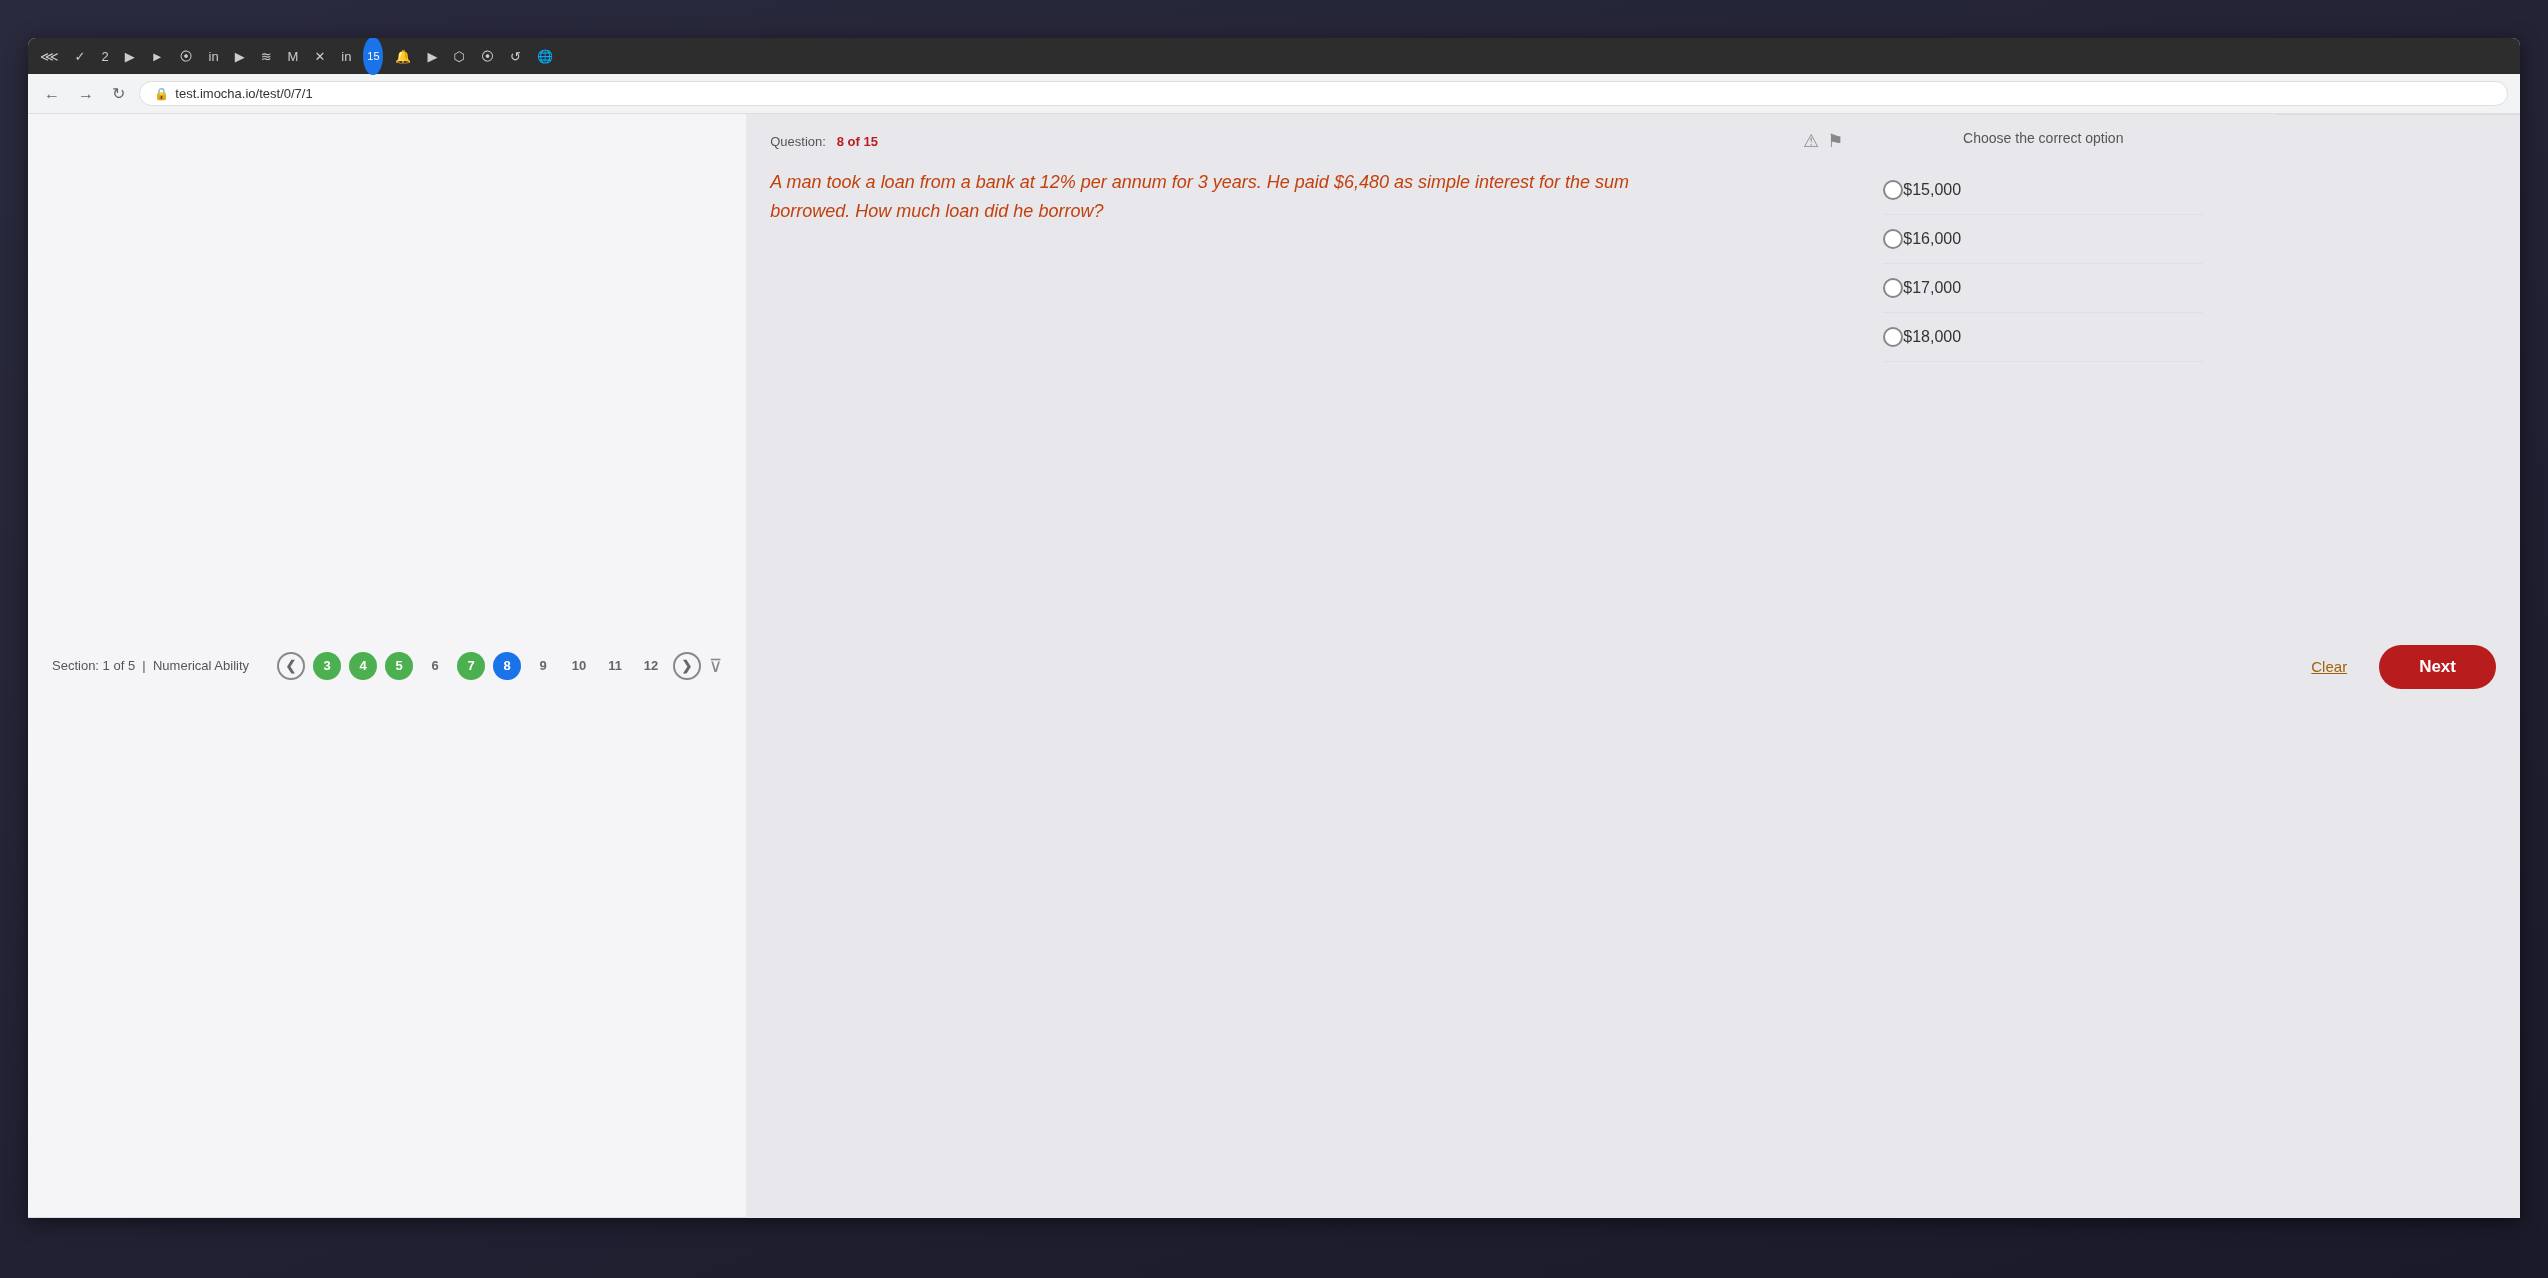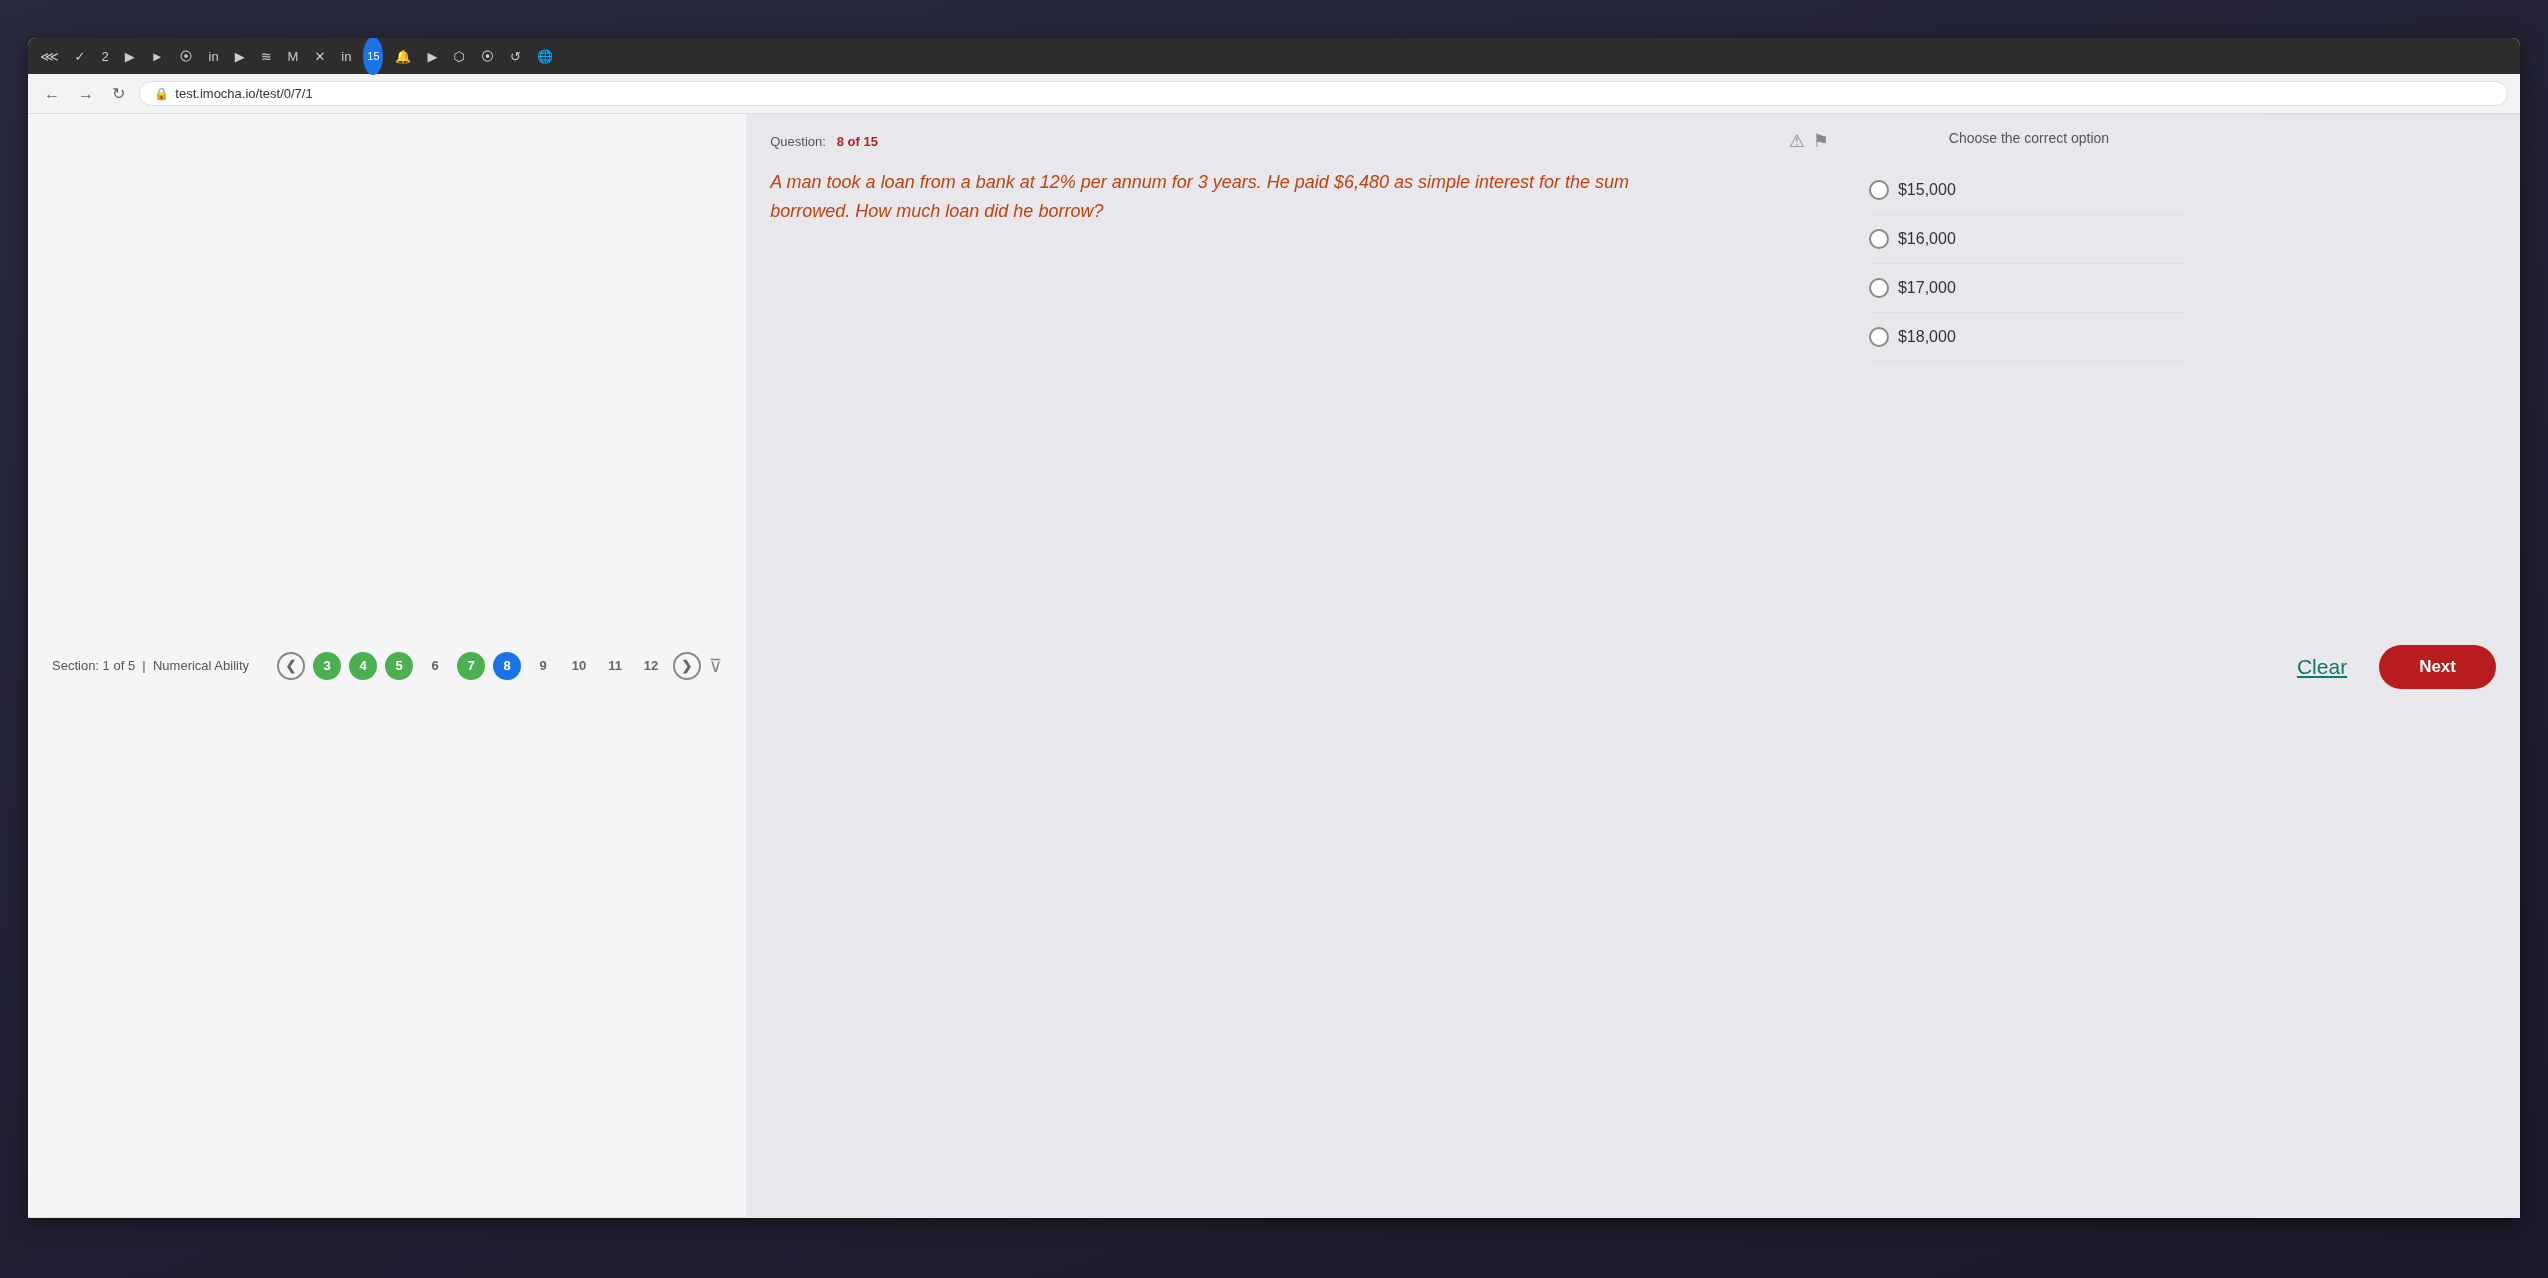"$15,000" .option-row { gap: 9px -> 0 }
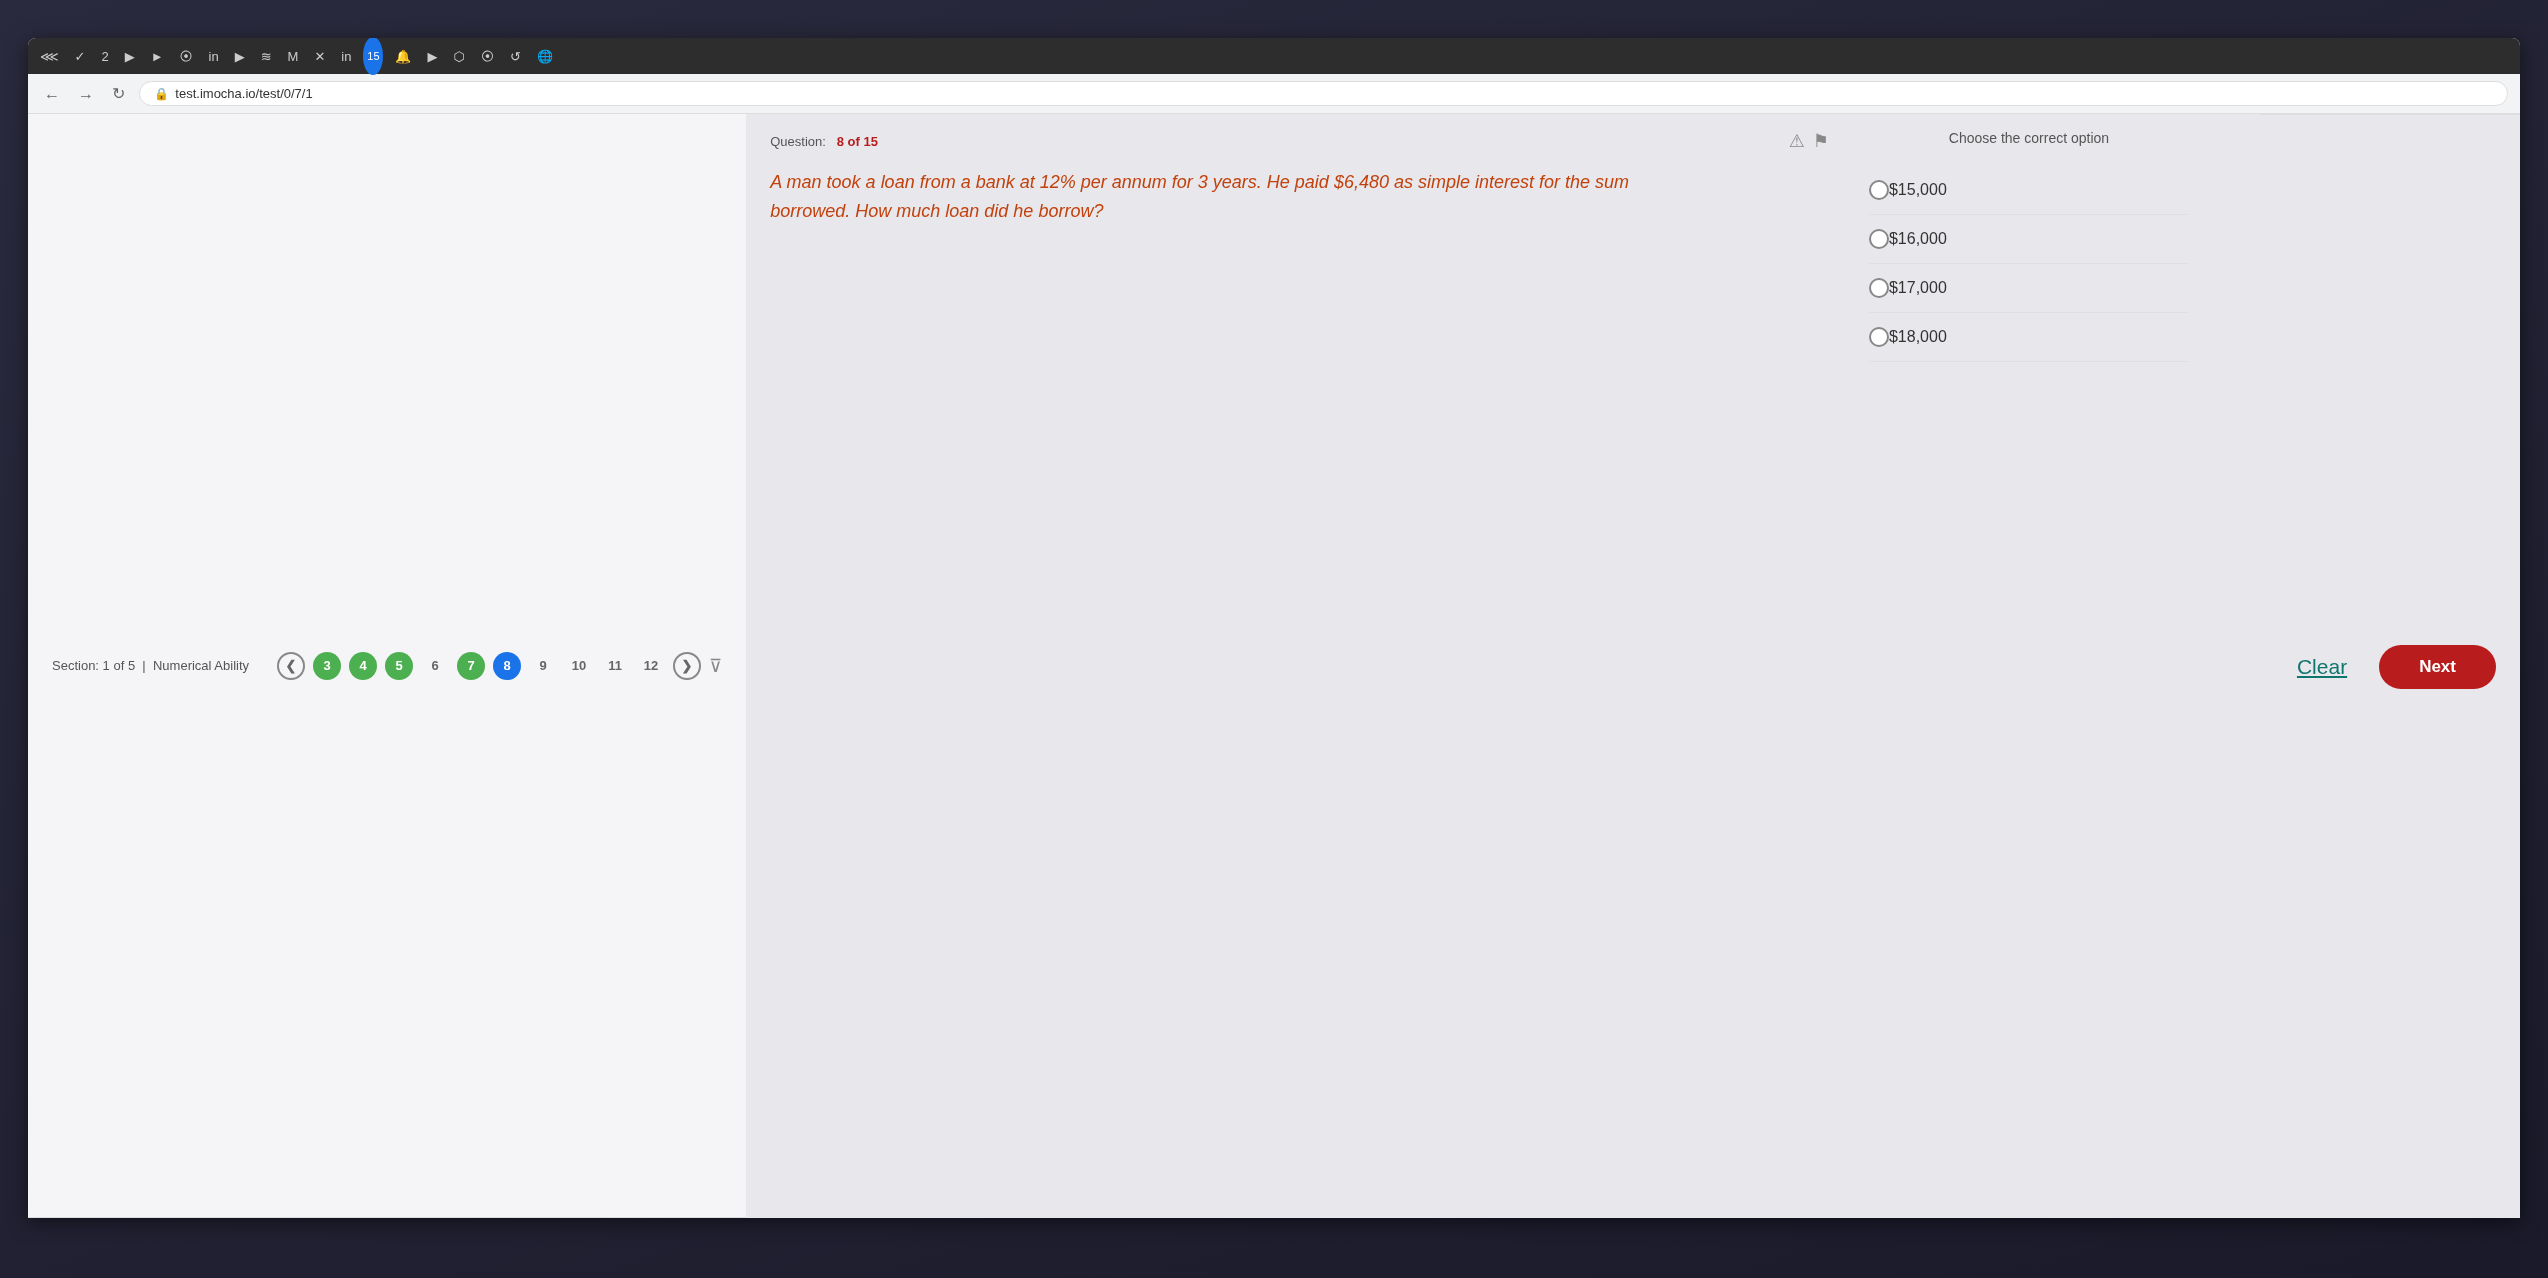"Clear" .clear-btn { color: #0f766e -> #a16207; font-size: 21px -> 15px }
